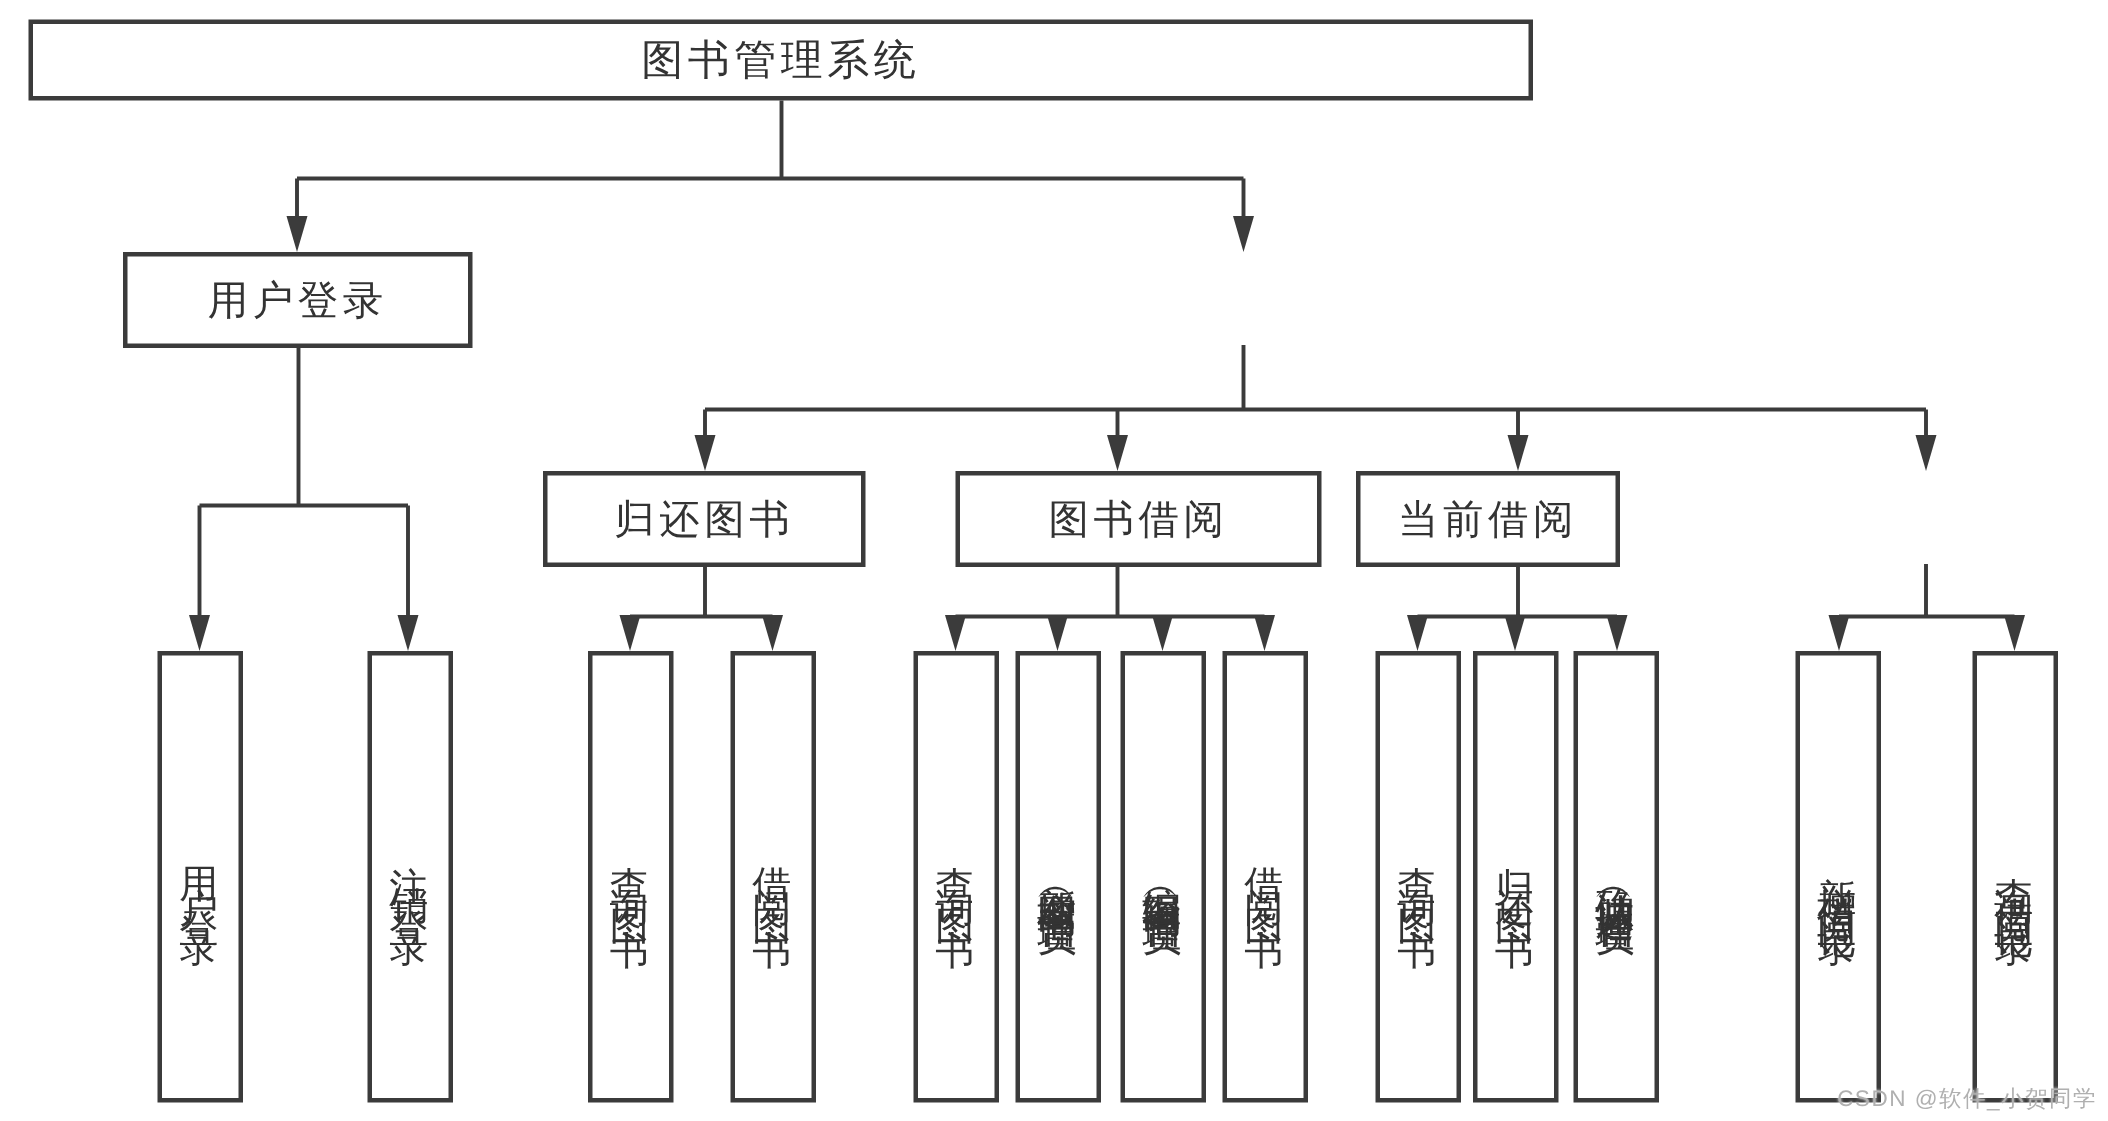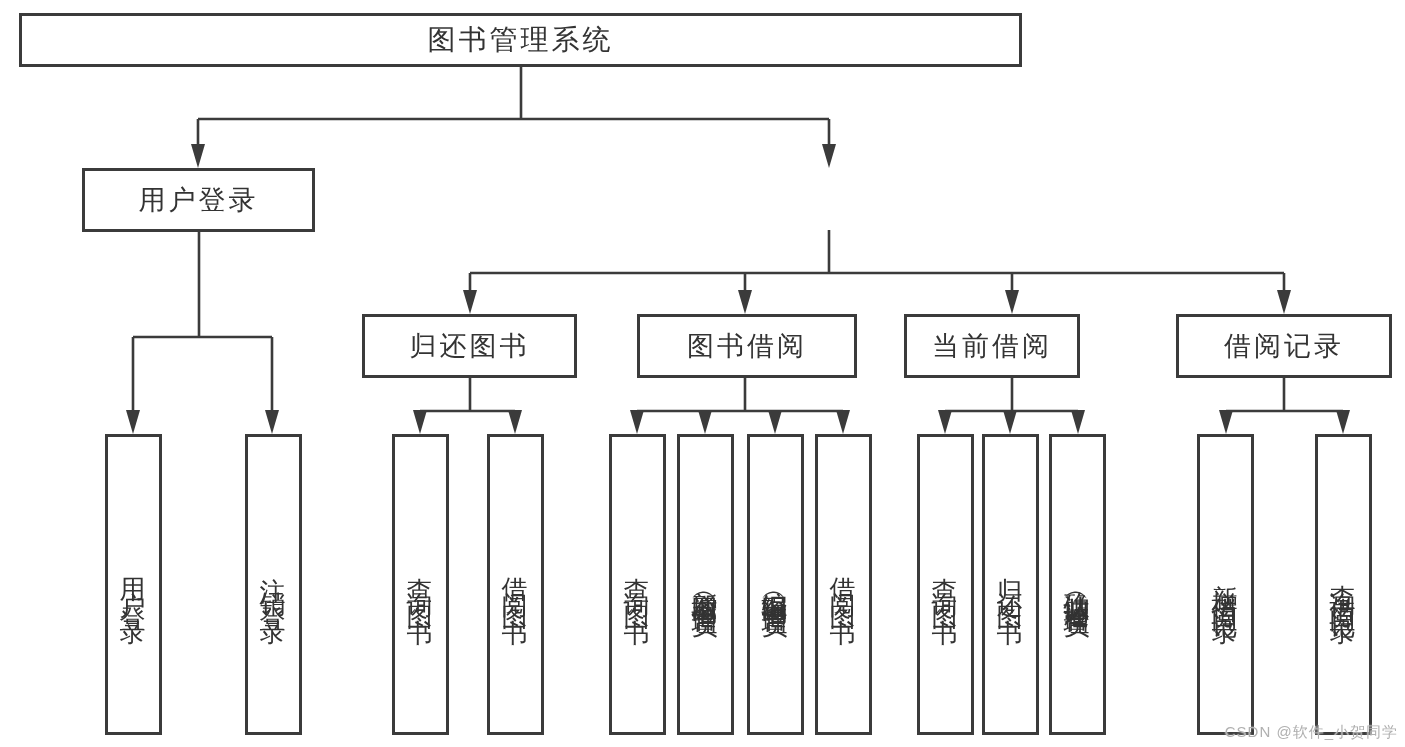"图书借阅" div.box { width: 220px -> 244px }
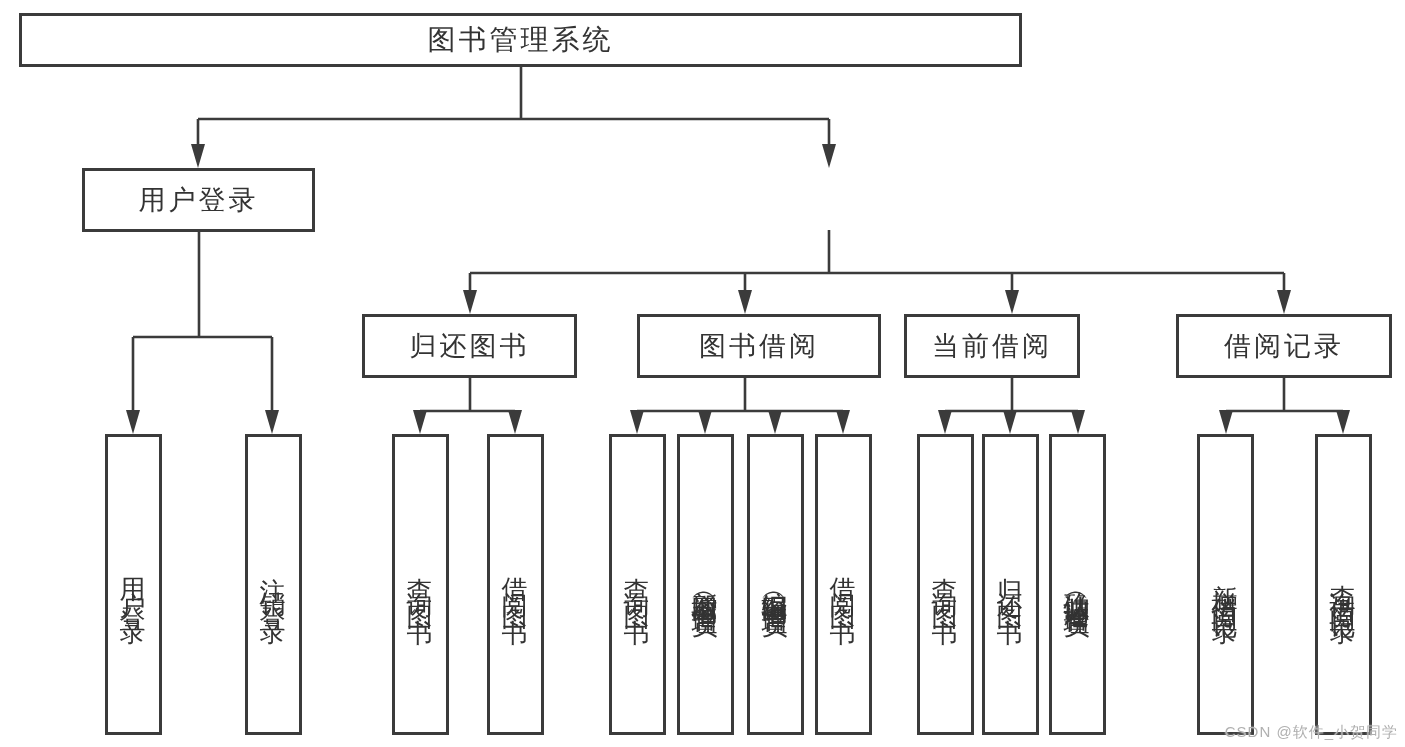"借阅记录" div.box { html: <div>借阅记录</div> -> none }
